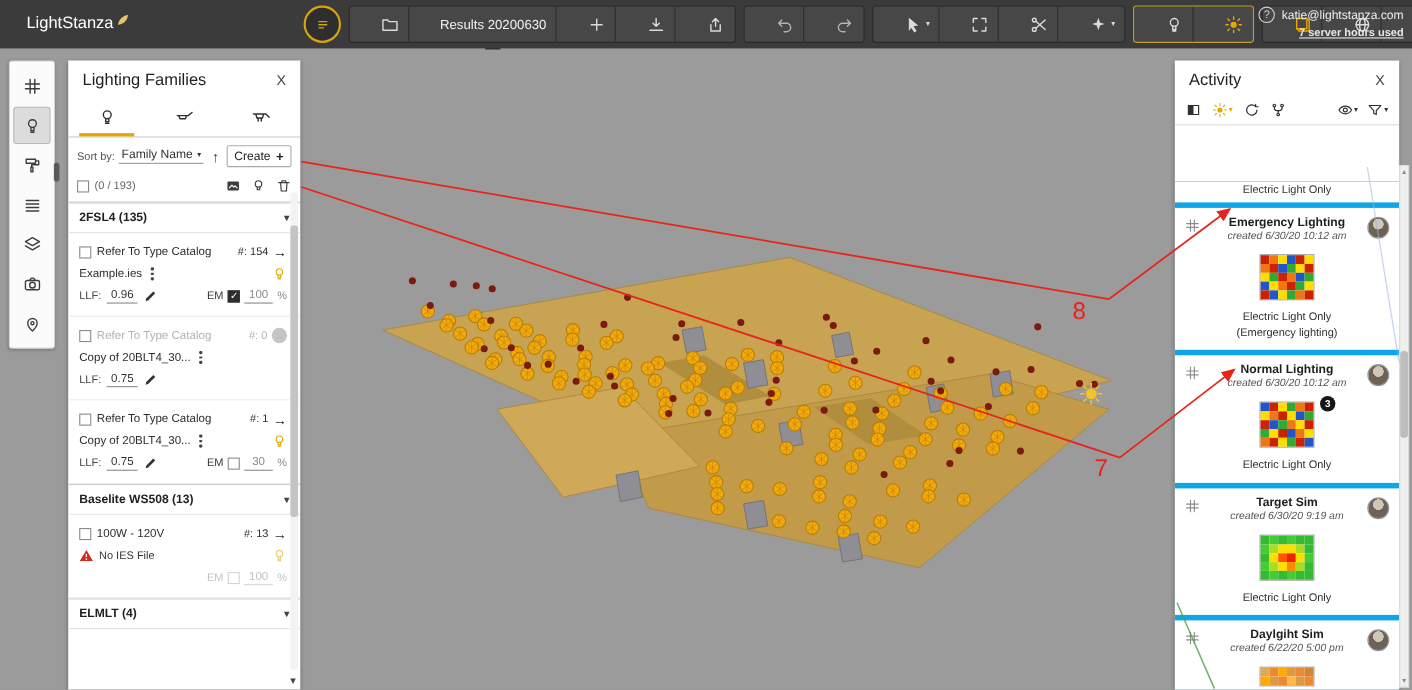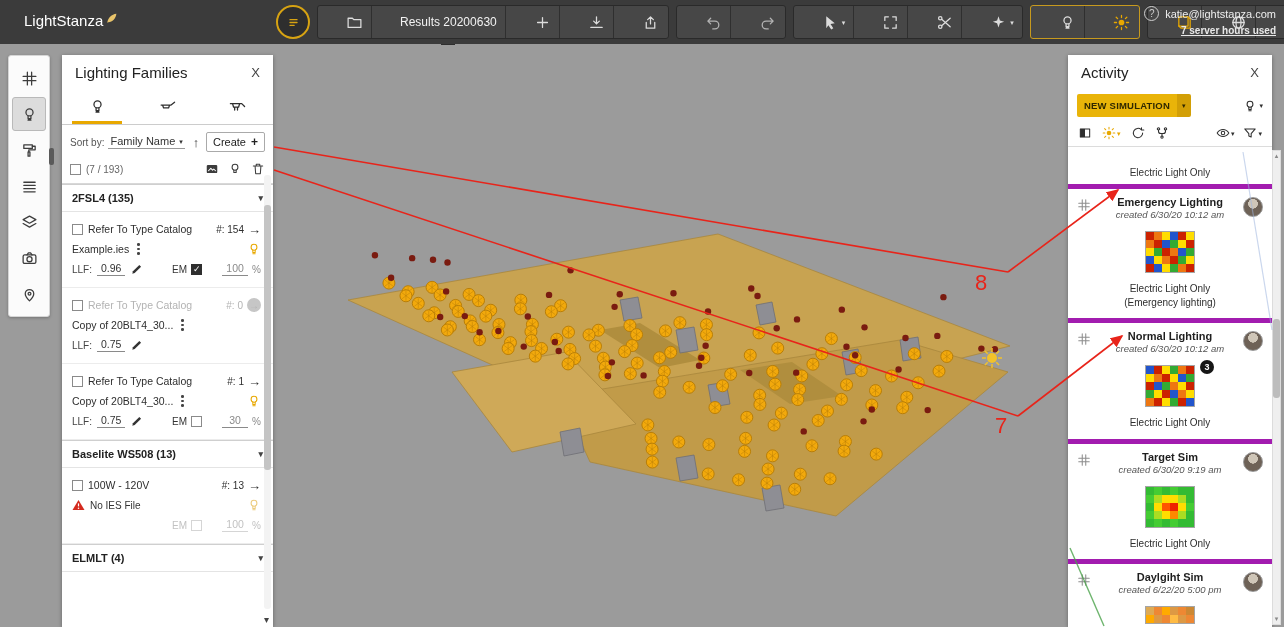"NEW SIMULATION" div.ap-actions { html: <div> <div> <span>NEW SIMULATION</span> <span> <span>▾</span> </span> </div> <span> <svg> <circle></circle> <path></path> </svg> <span>▾</span> </span> </div> -> none }
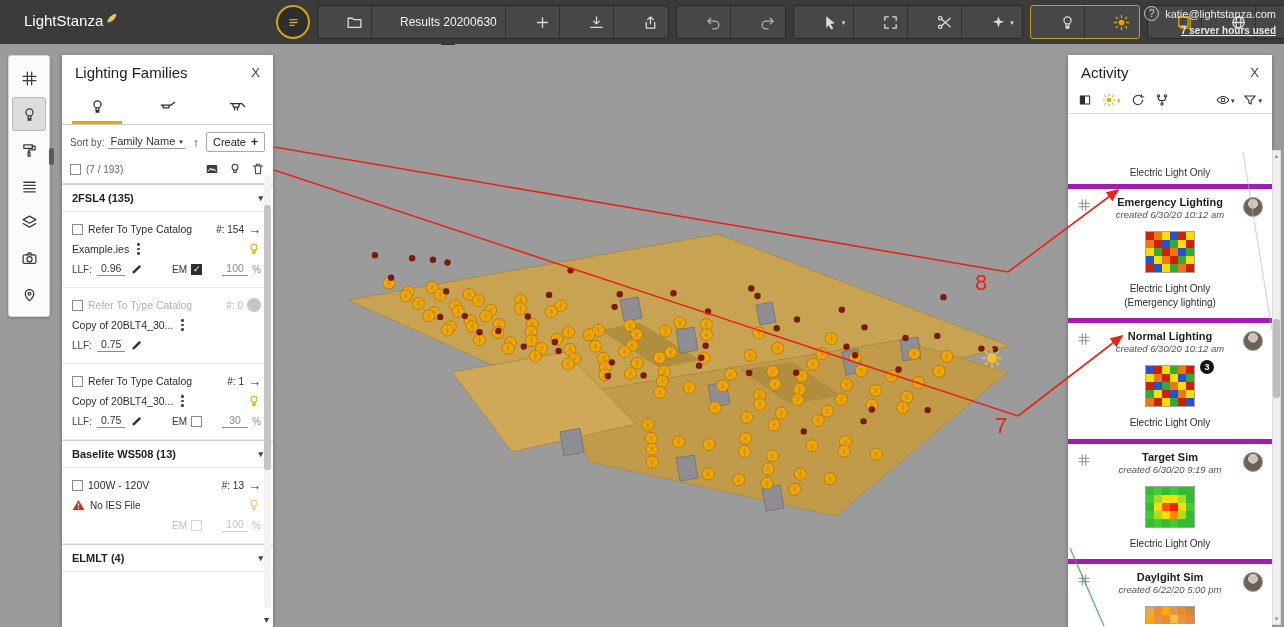"(7 / 193)" span.count-label { text: 7 -> 0 }
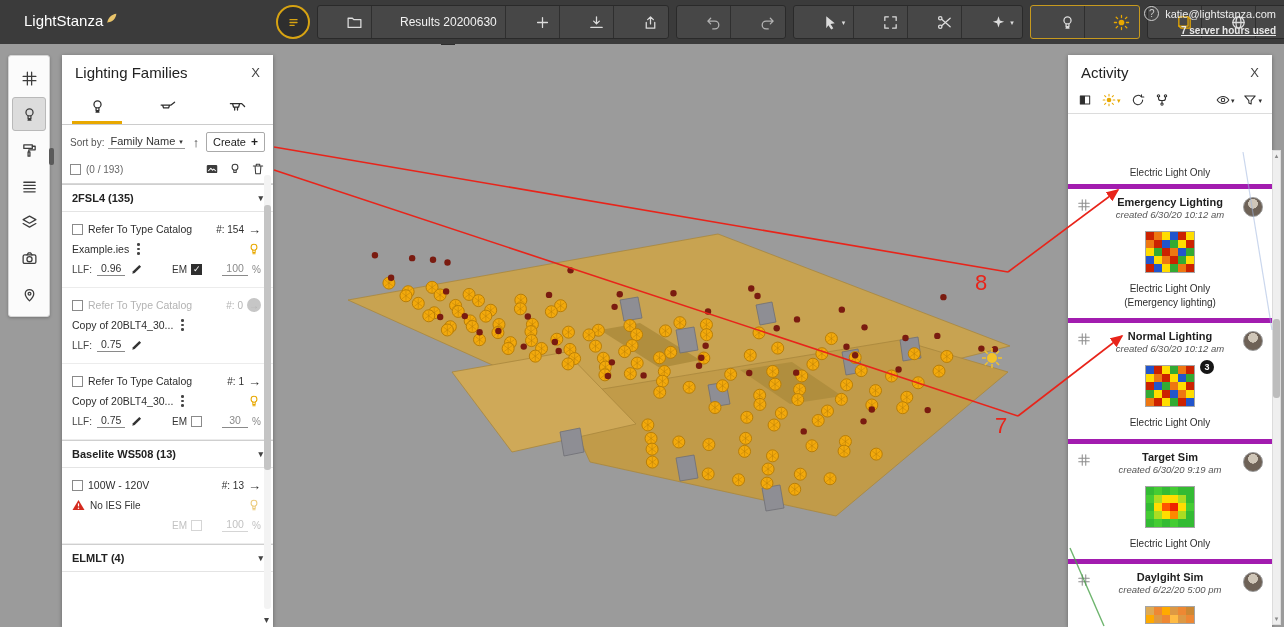"Electric Light Only" .ap-list { background: #a21caf -> #0ea5e9 }
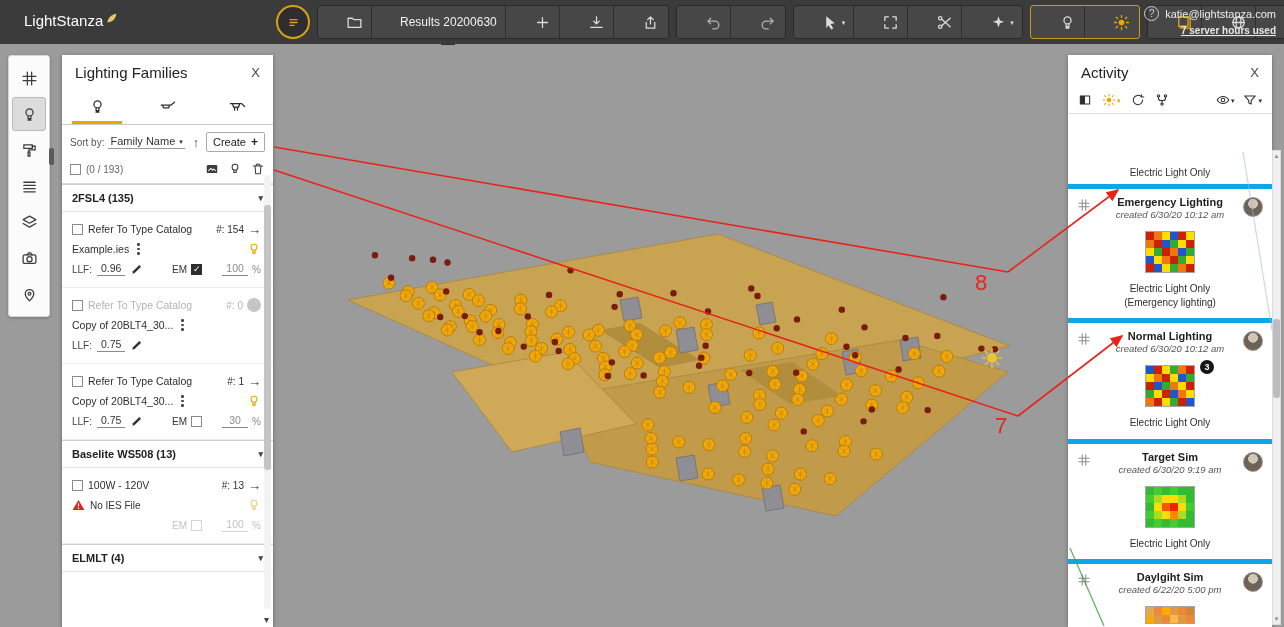"100" .pct { margin-left: 16px -> none }
